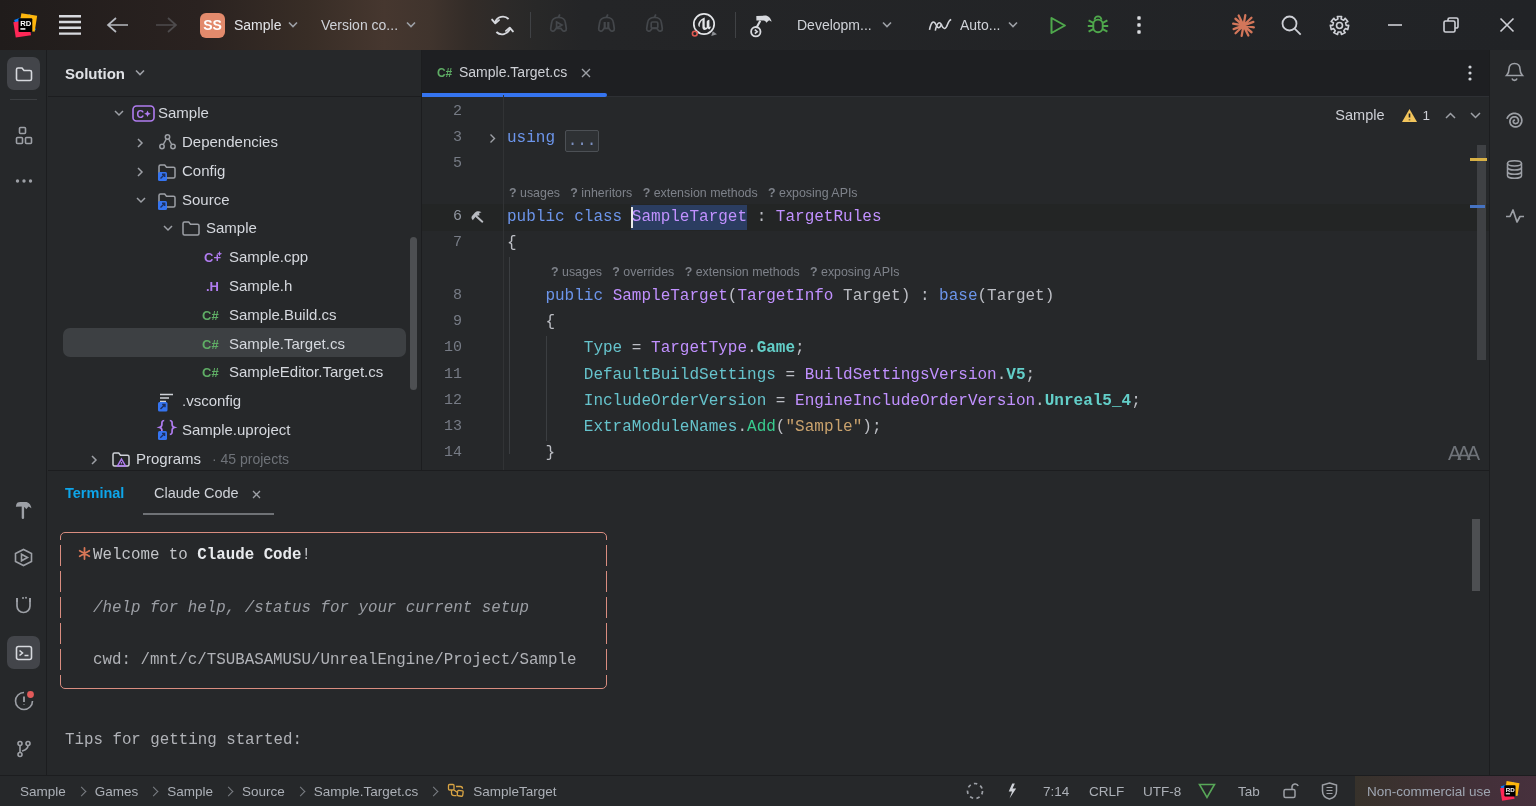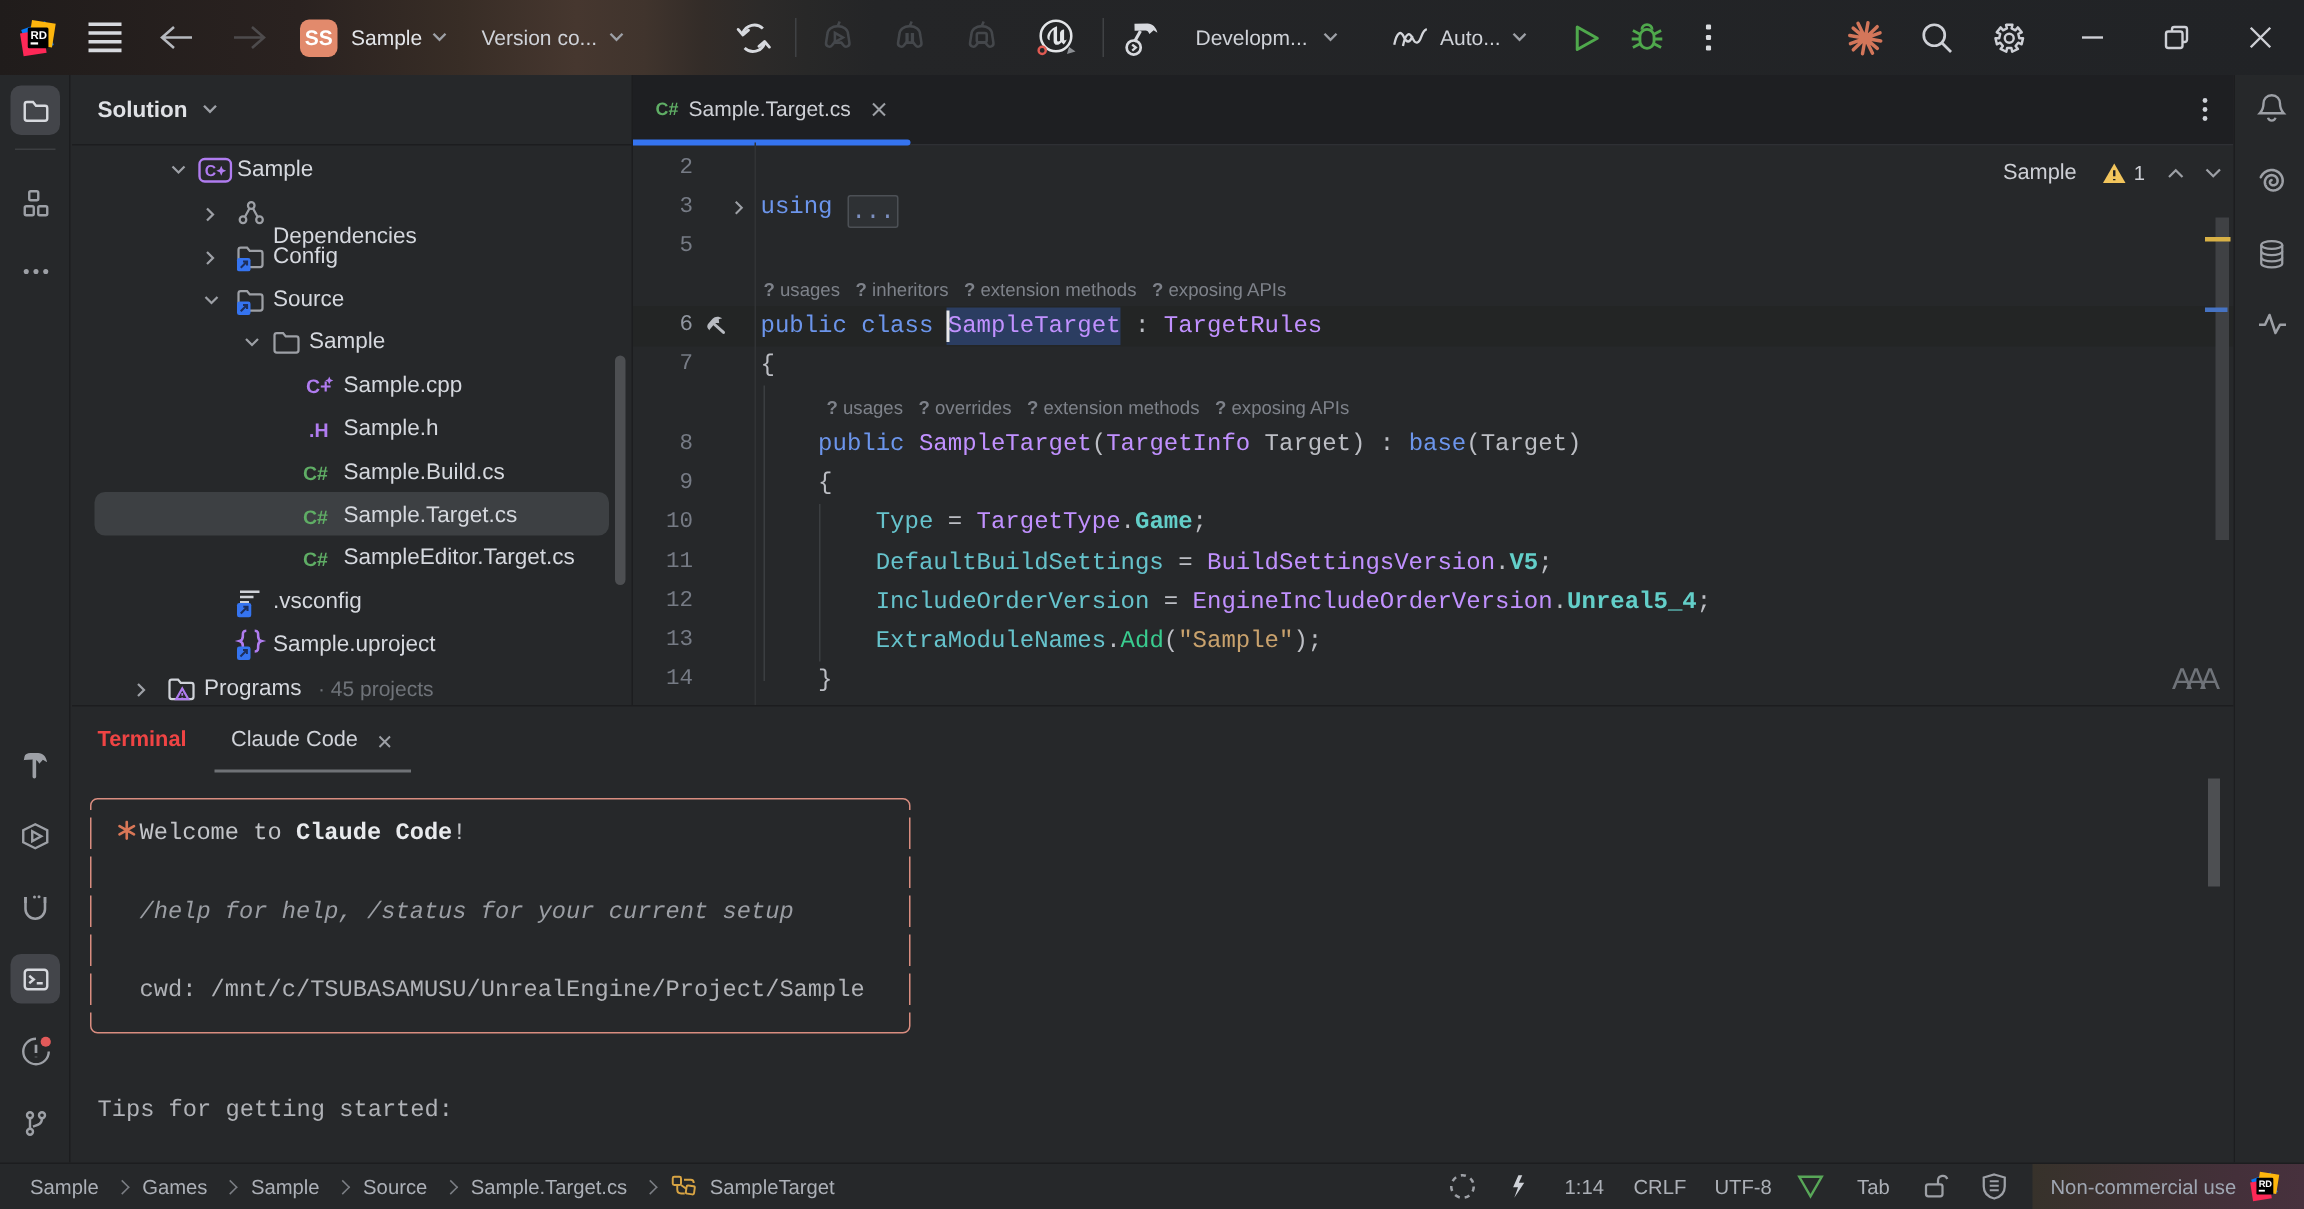"Dependencies" span.abs { margin-top: 16px -> none }
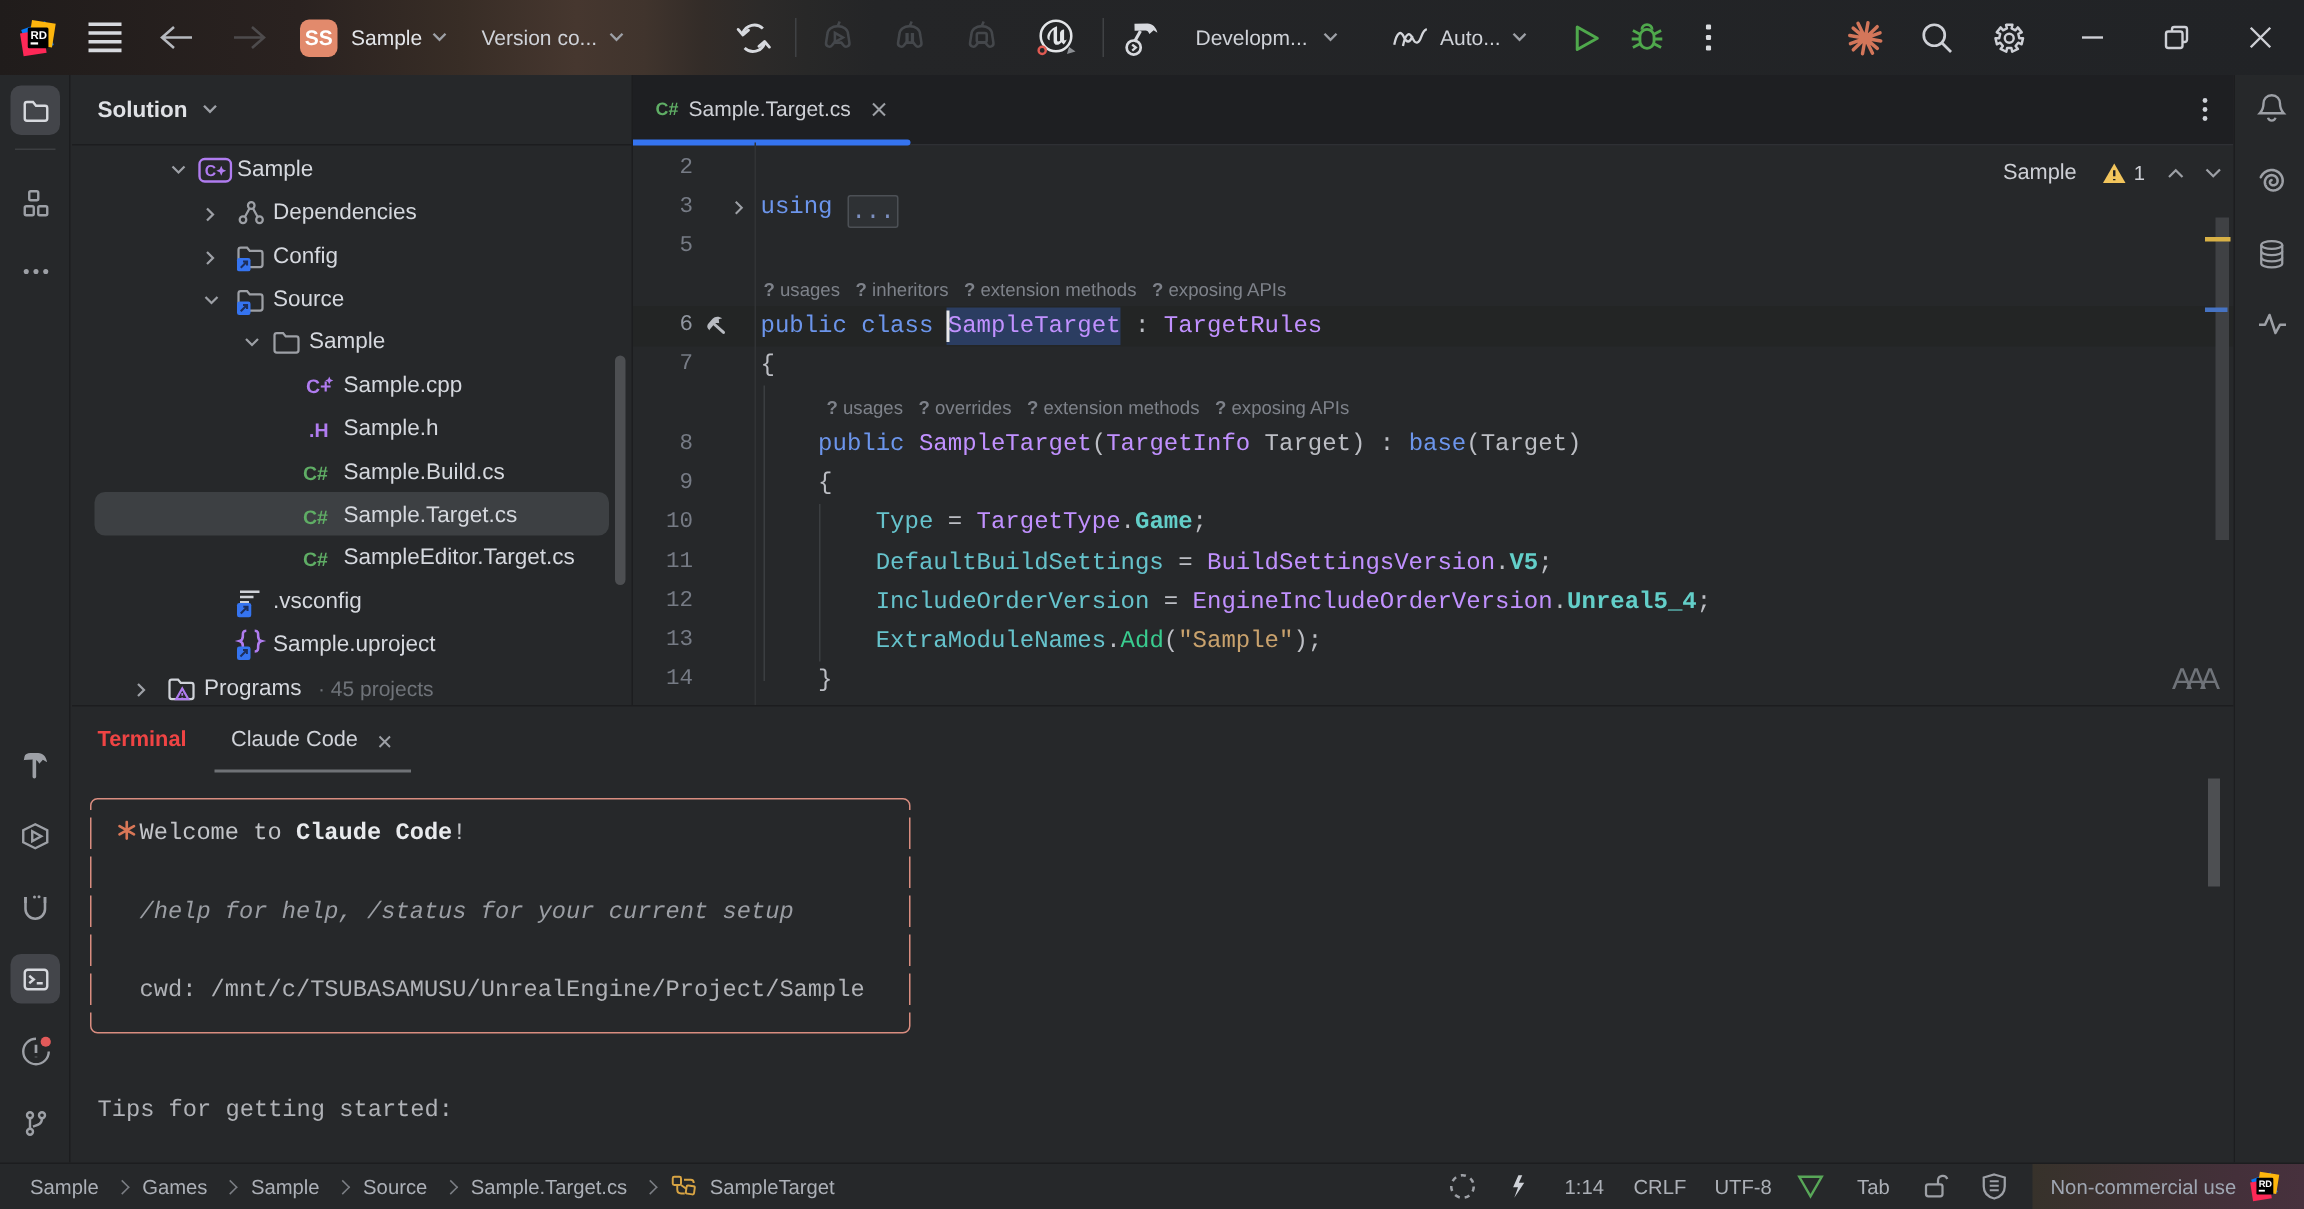"Terminal" span.abs { color: #ef4444 -> #0ea5e9 }
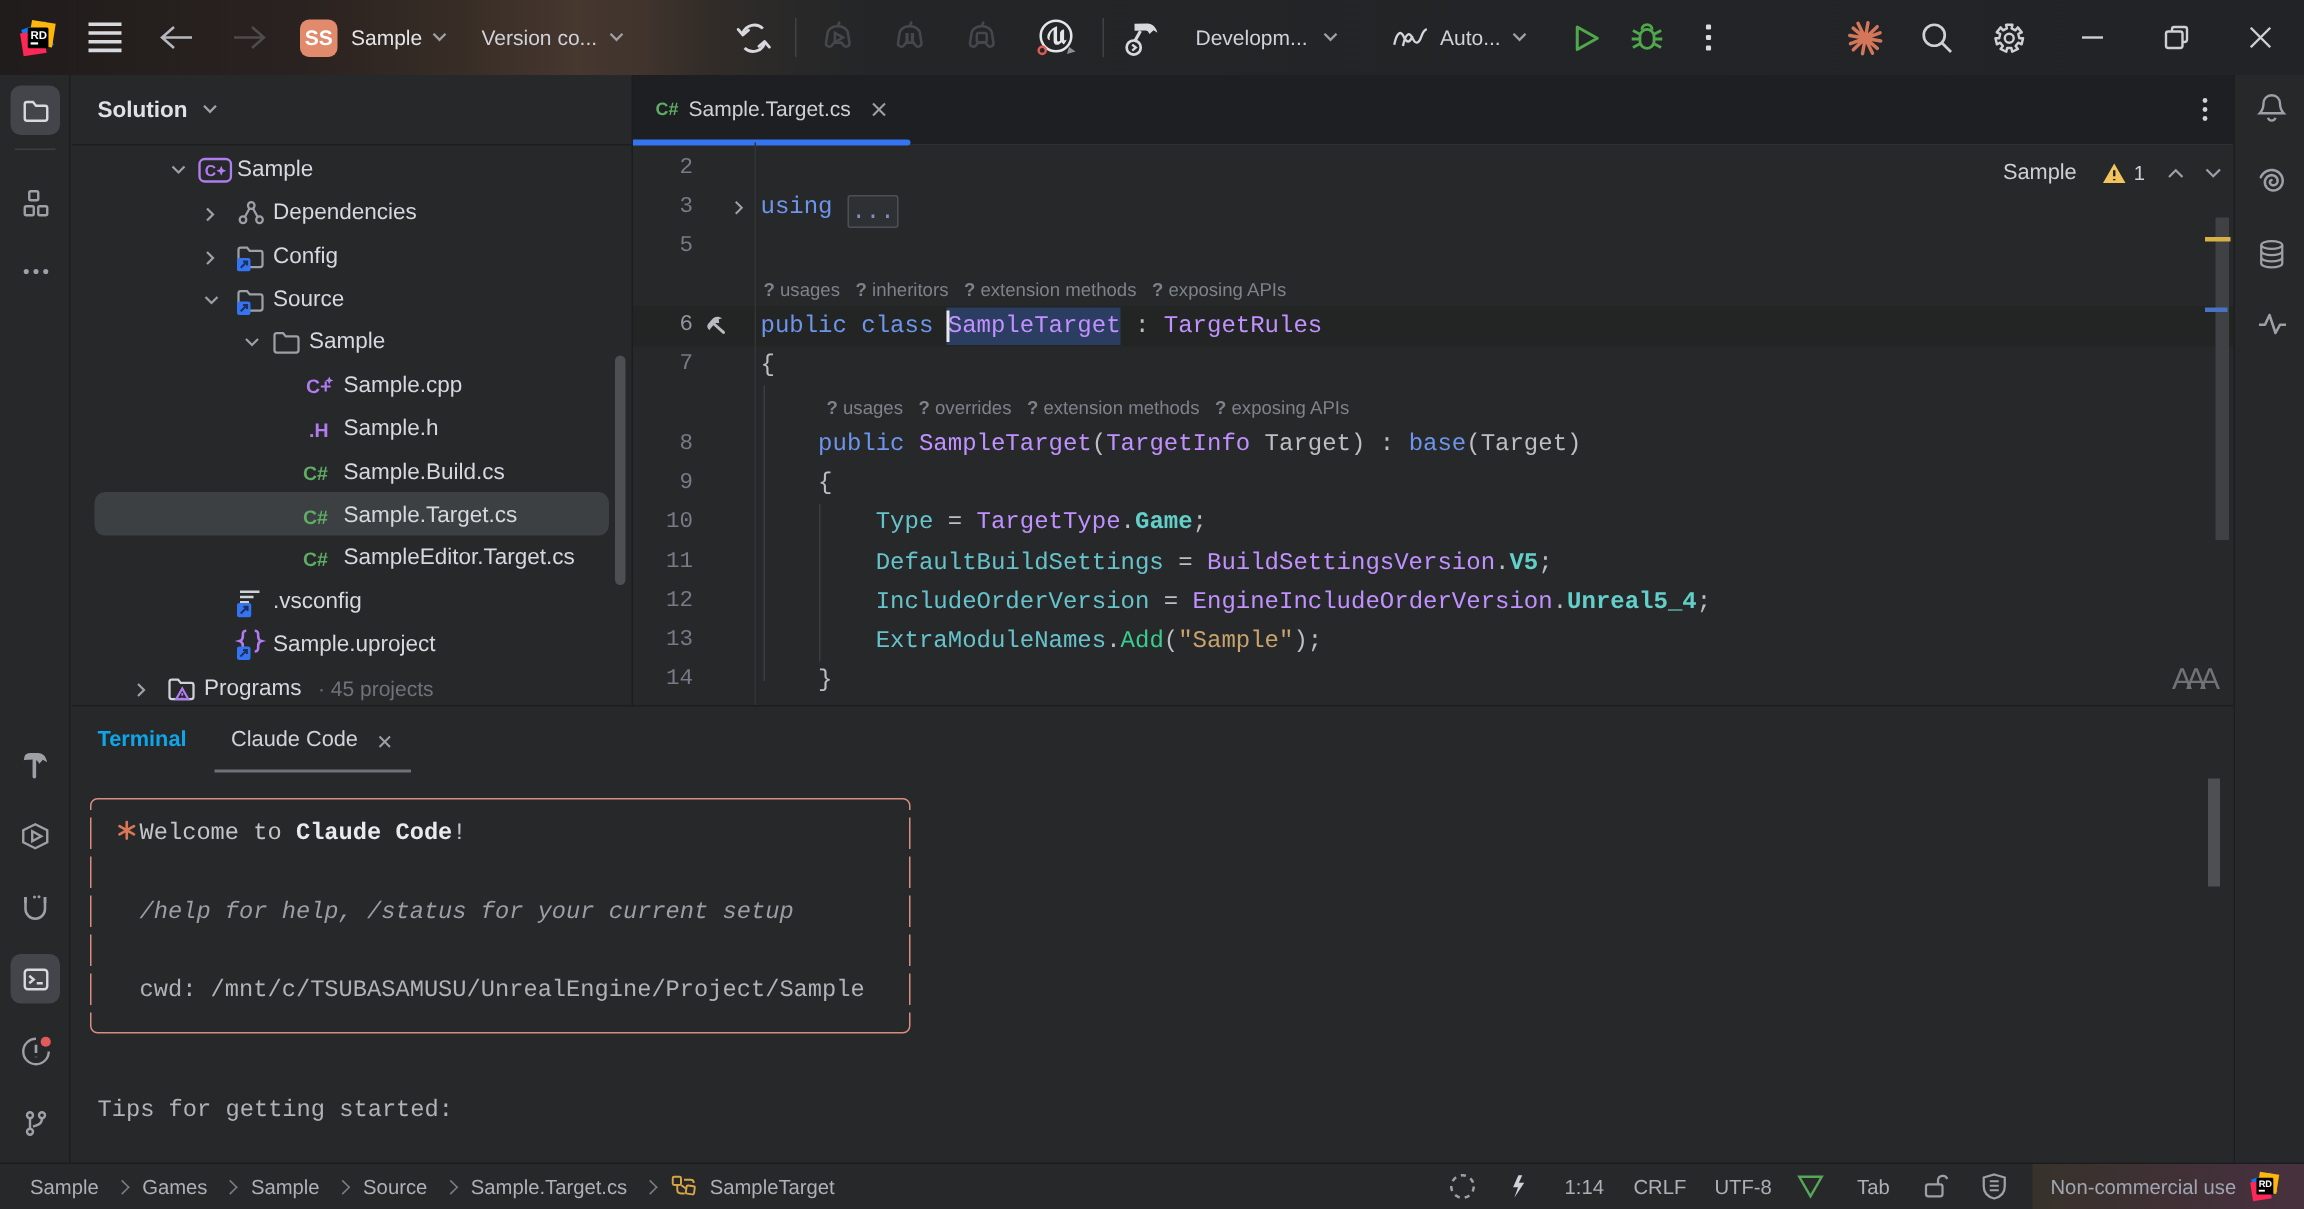"1:14" span { text: 1:14 -> 7:14 }
